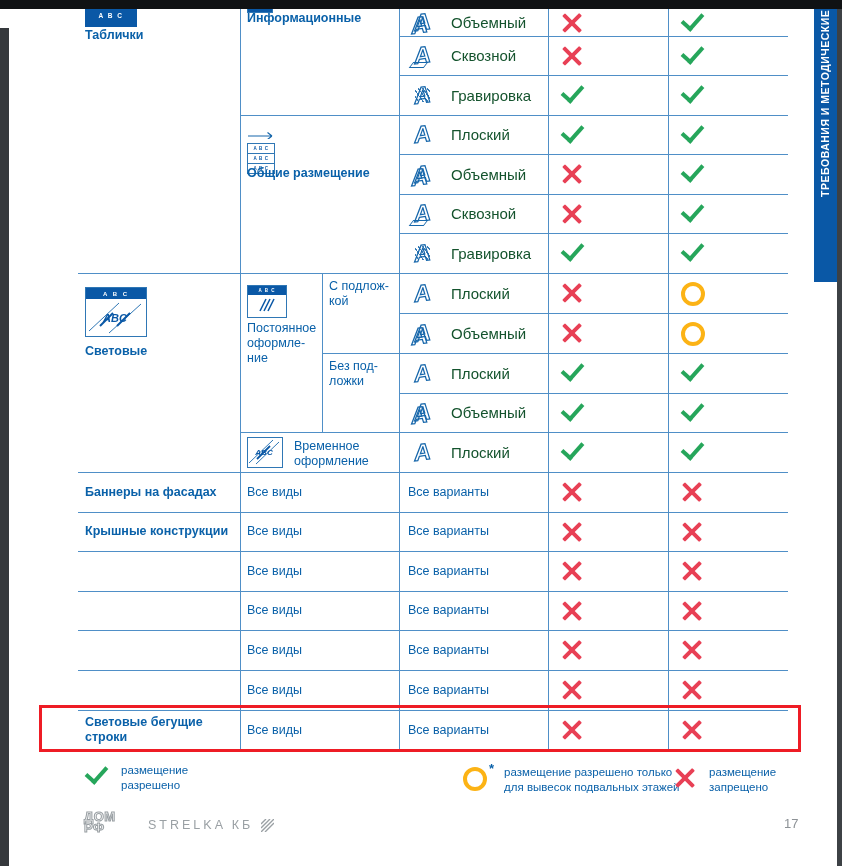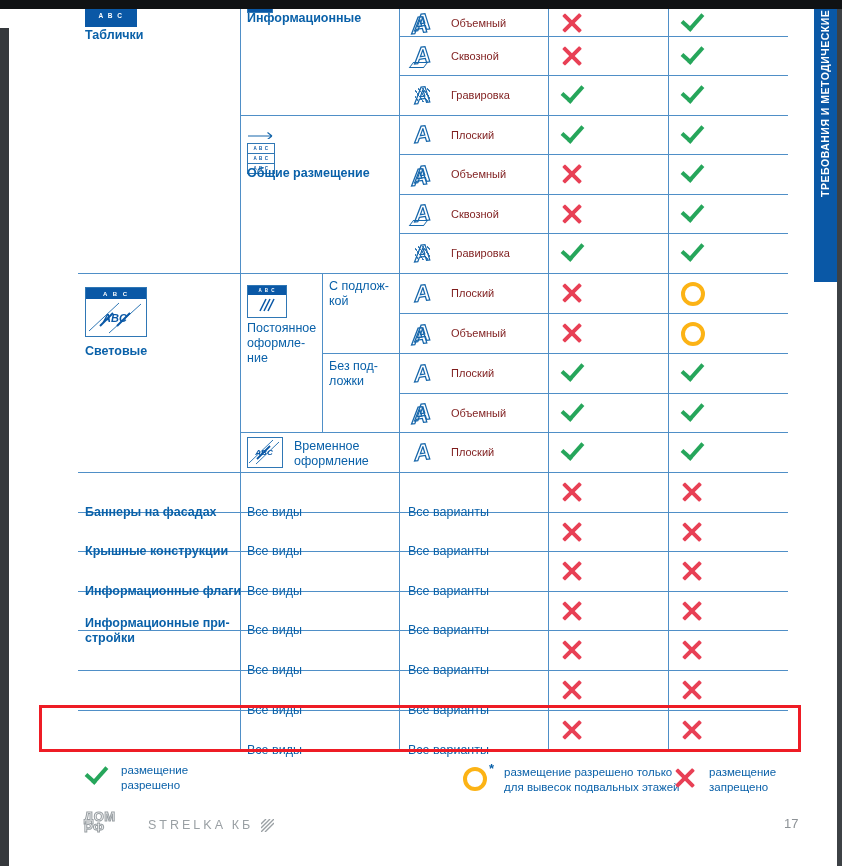"Объемный" .tlabel { color: #7f1d1d -> #14532d; font-size: 11px -> 15px }
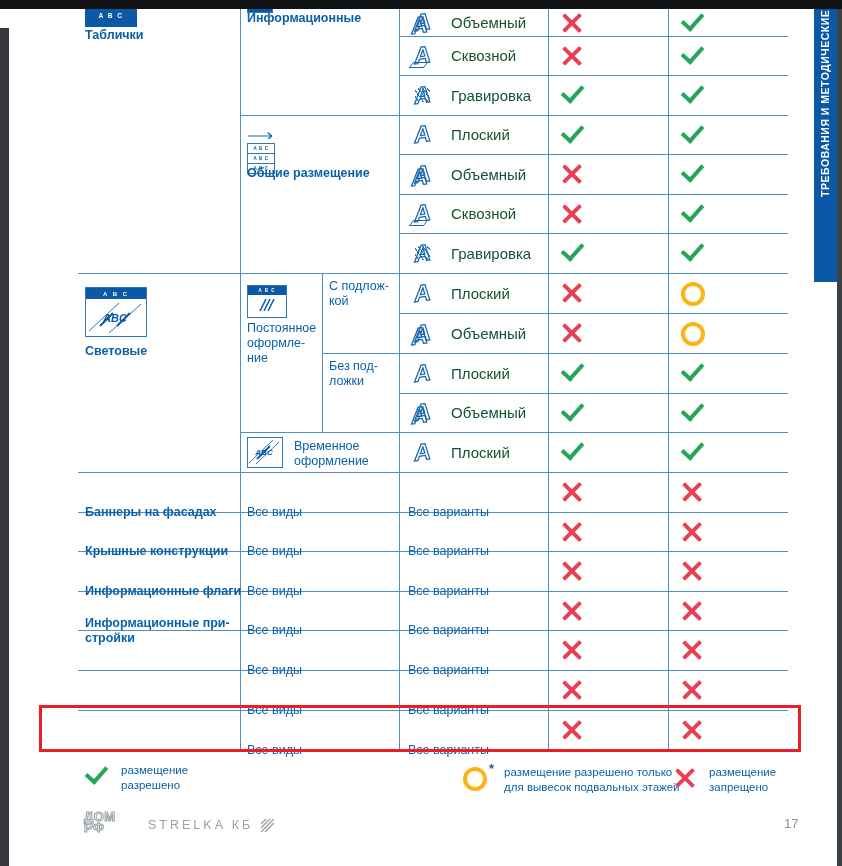"Баннеры на фасадах" .cell { margin-top: 20px -> none }
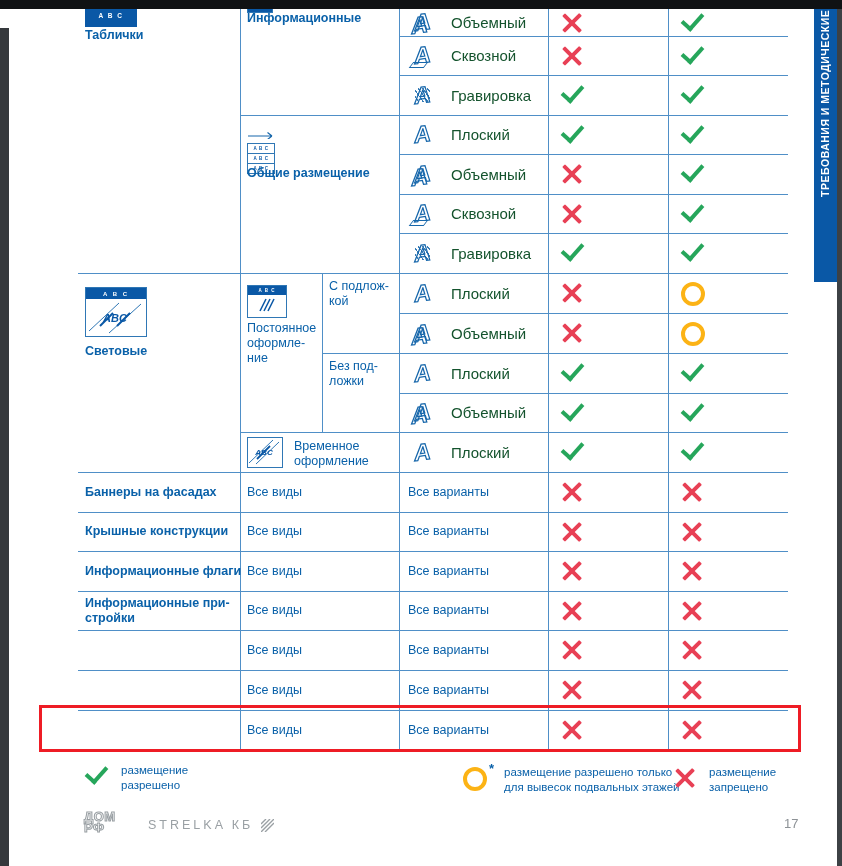"Информационные флаги" div.cell { html: <div>Информационные флаги</div> -> none }
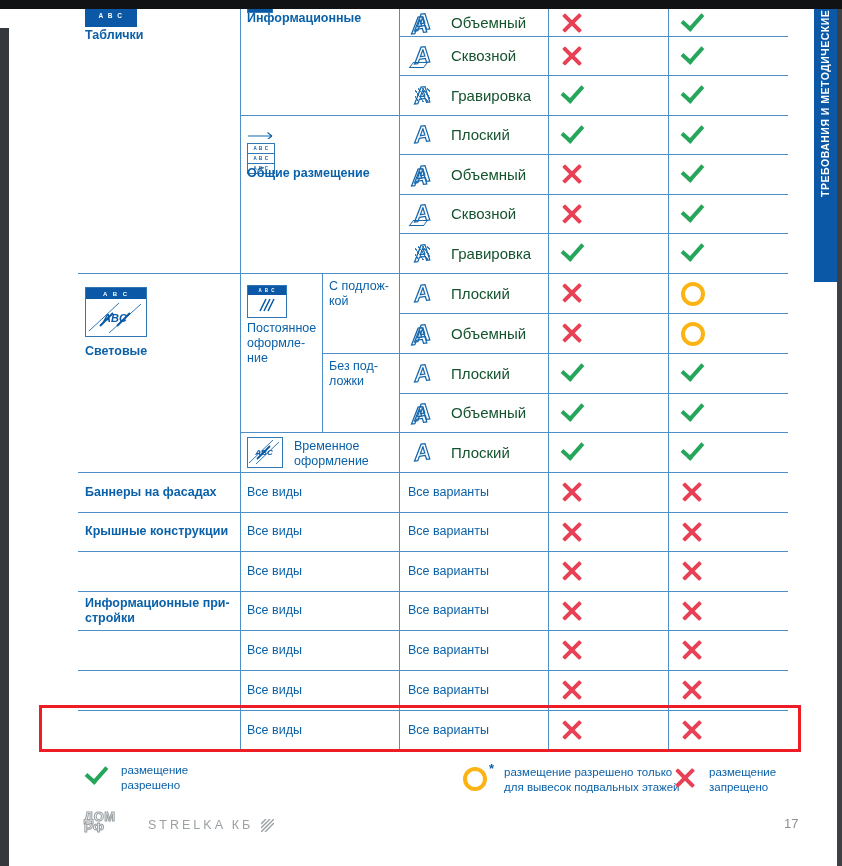"Информационные при-" div.cell { html: <div>Информационные при- стройки</div> -> none }
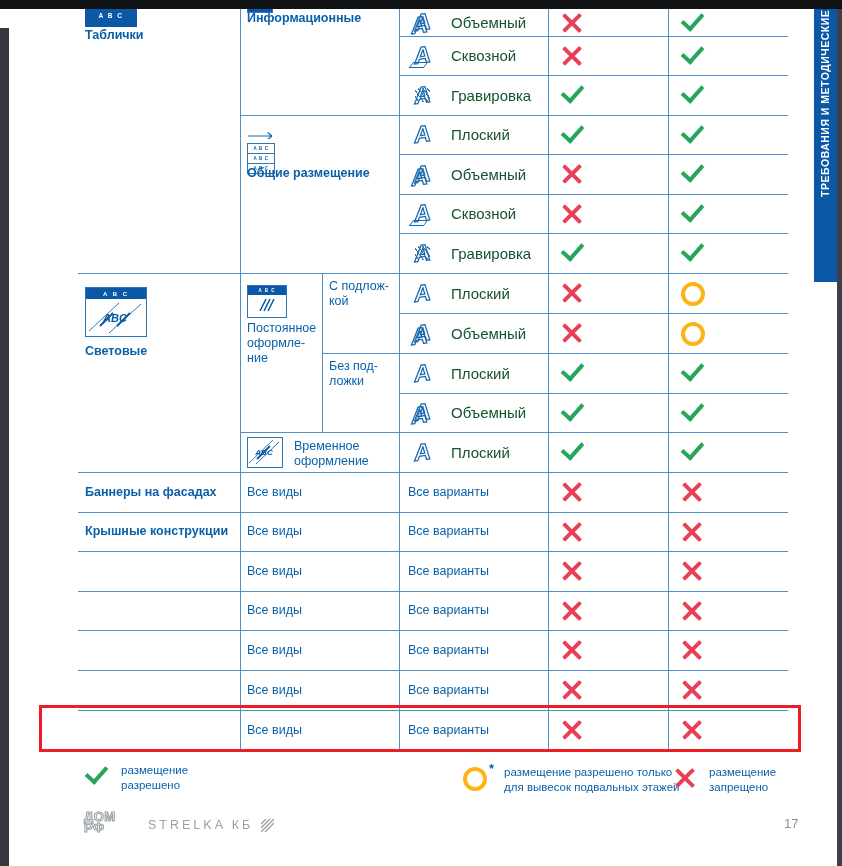"Световые бегущие" div.cell { html: none -> <div>Световые бегущие строки</div> }
